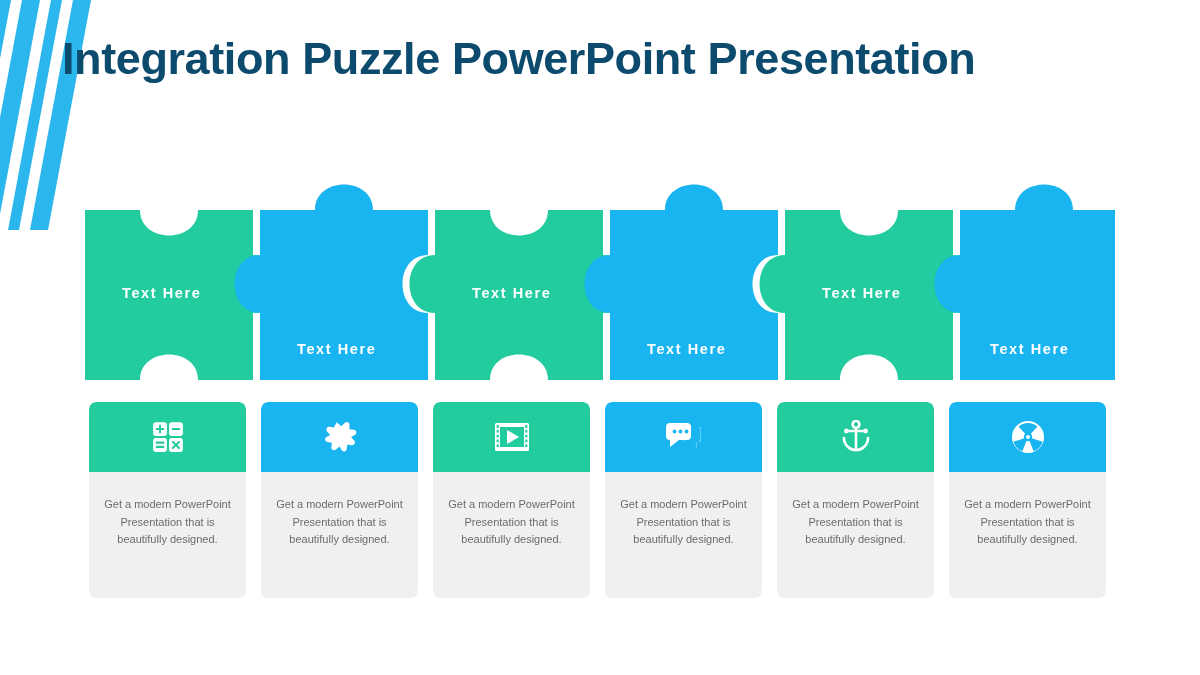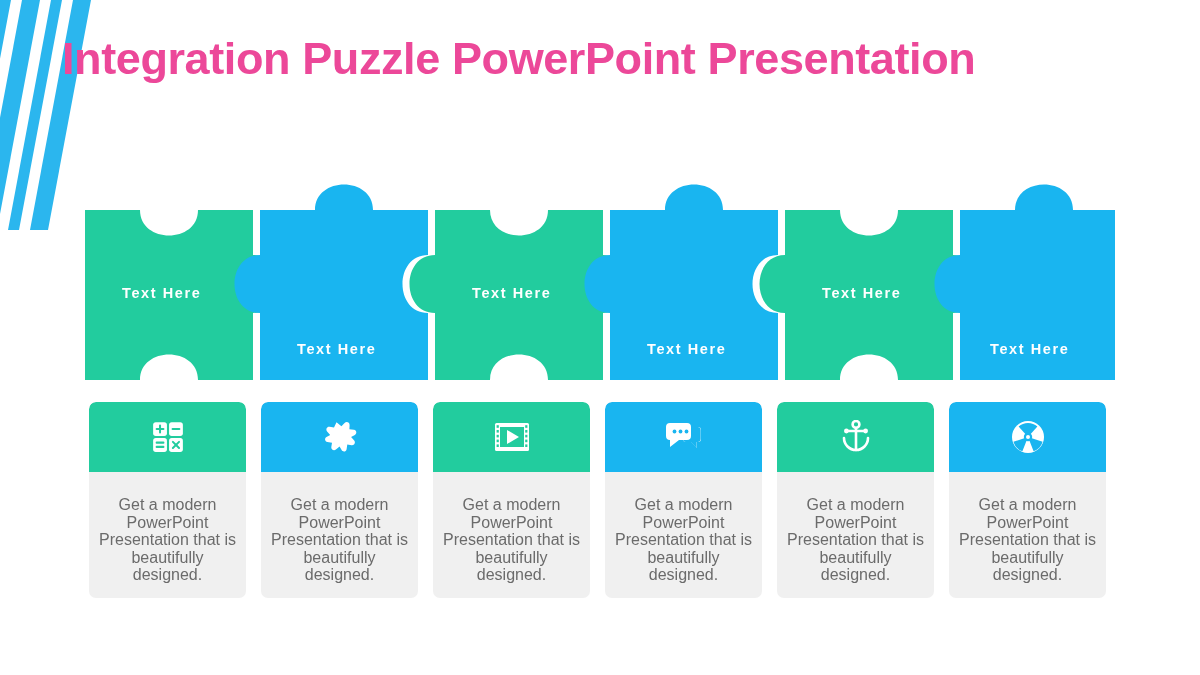"Integration Puzzle PowerPoint" div { color: #ec4899 -> #0c4a6e }
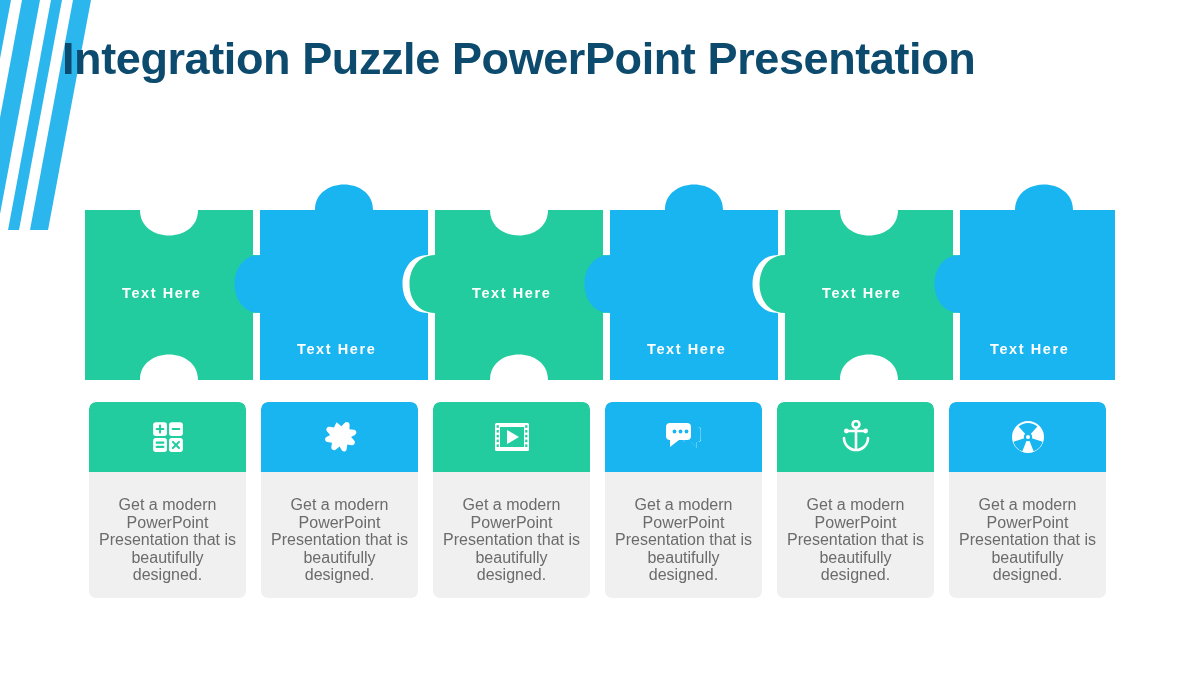"Get a modern PowerPoint Presentation" .card-body { font-size: 16px -> 11px }
